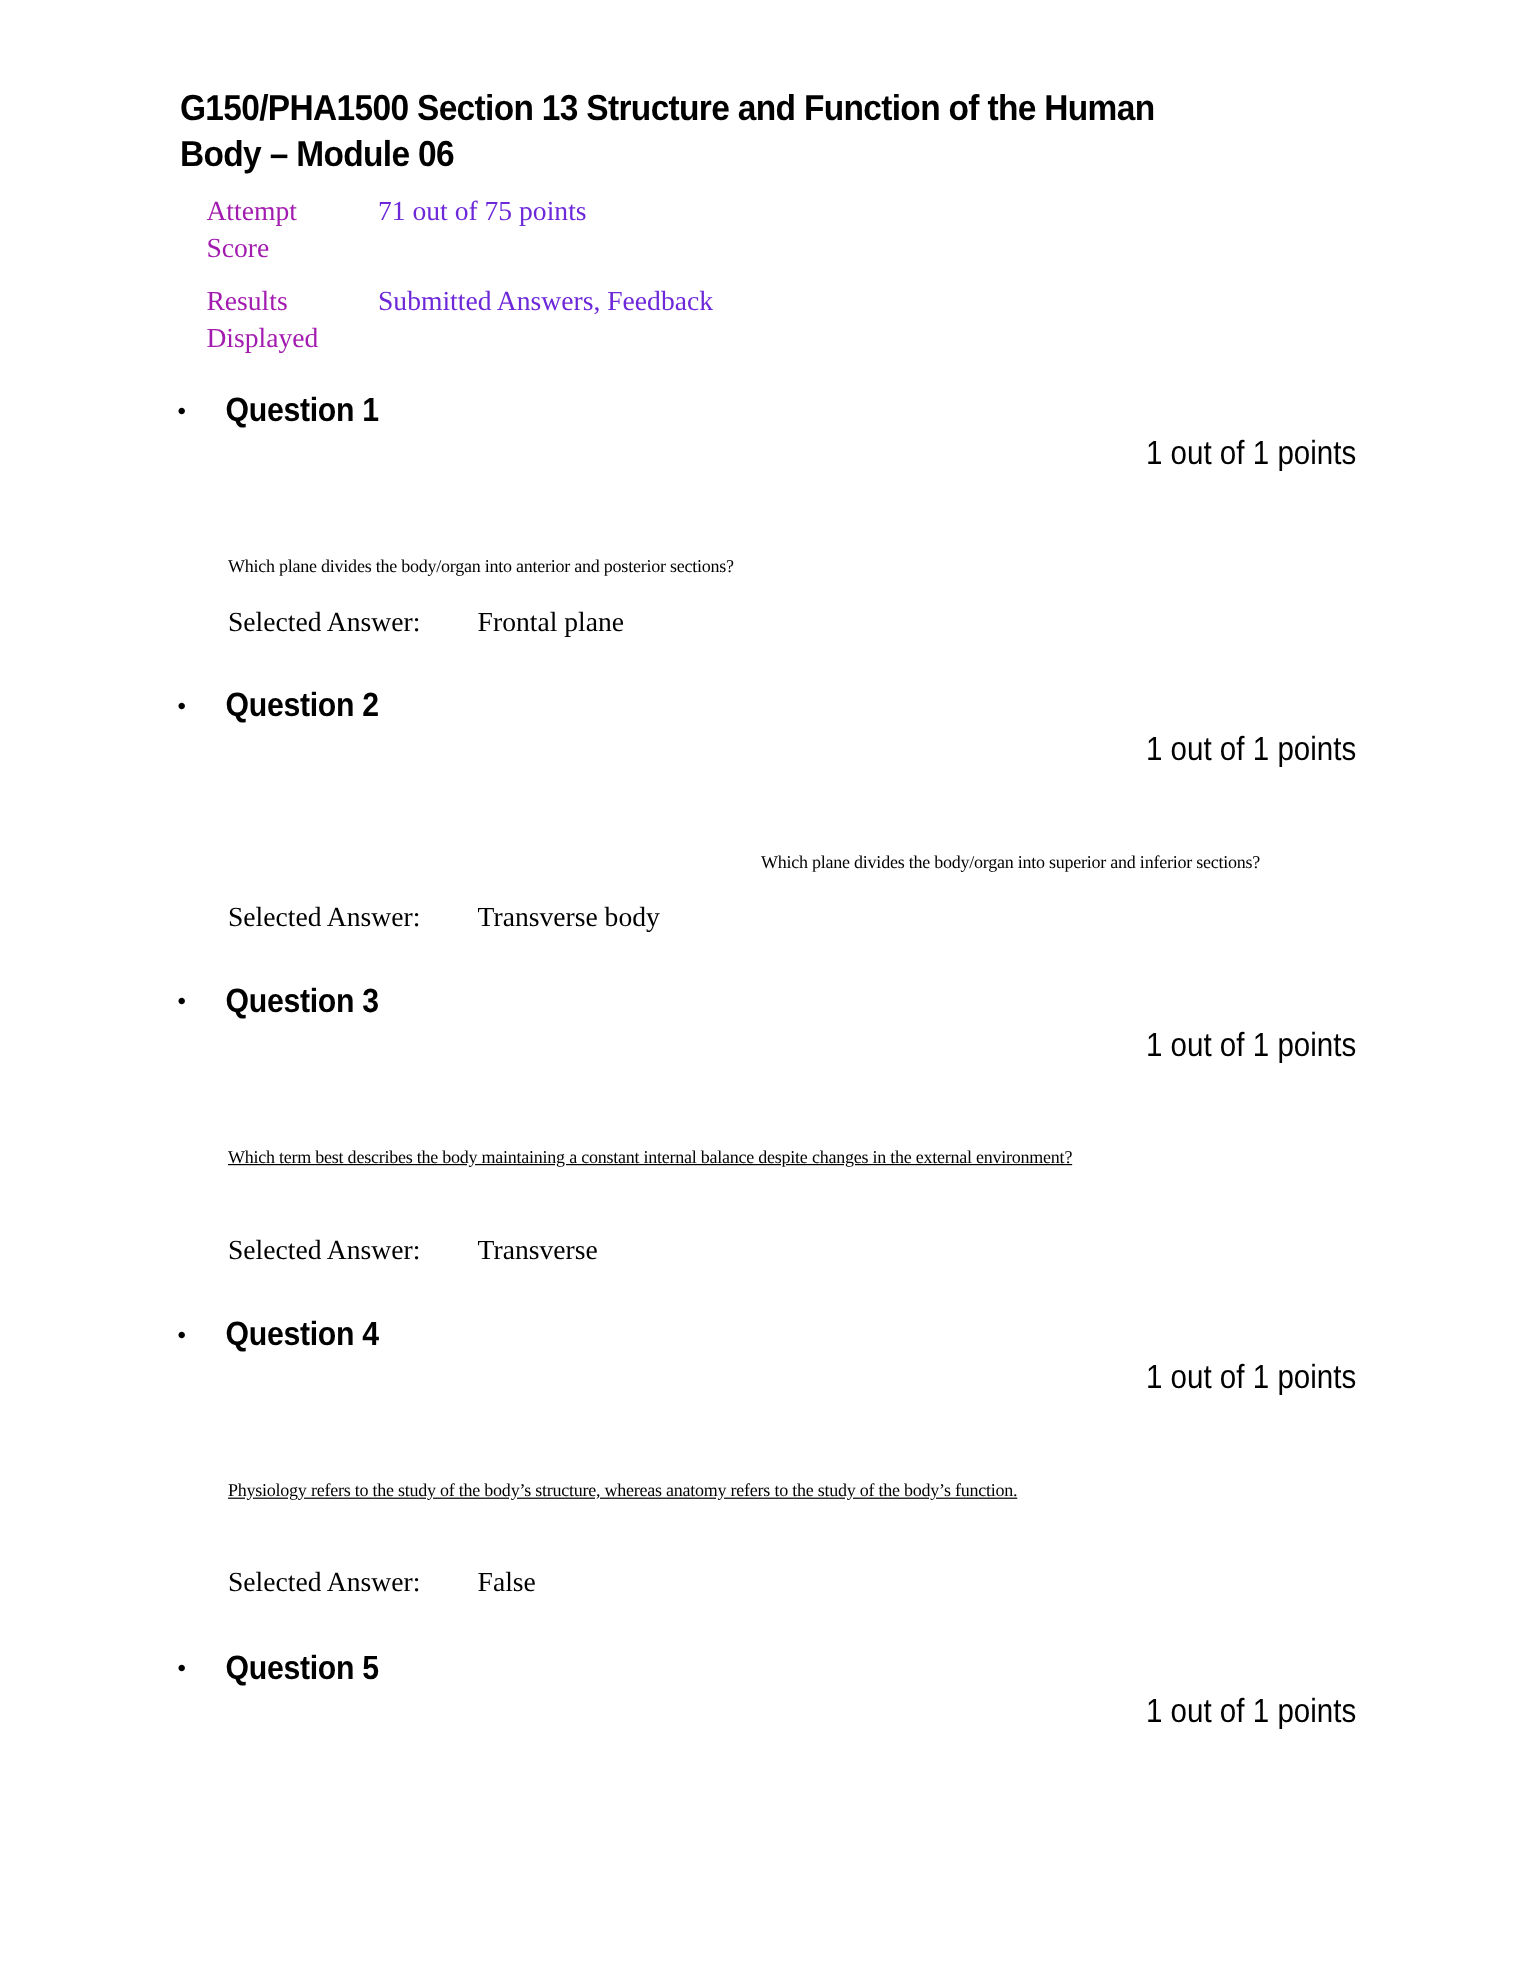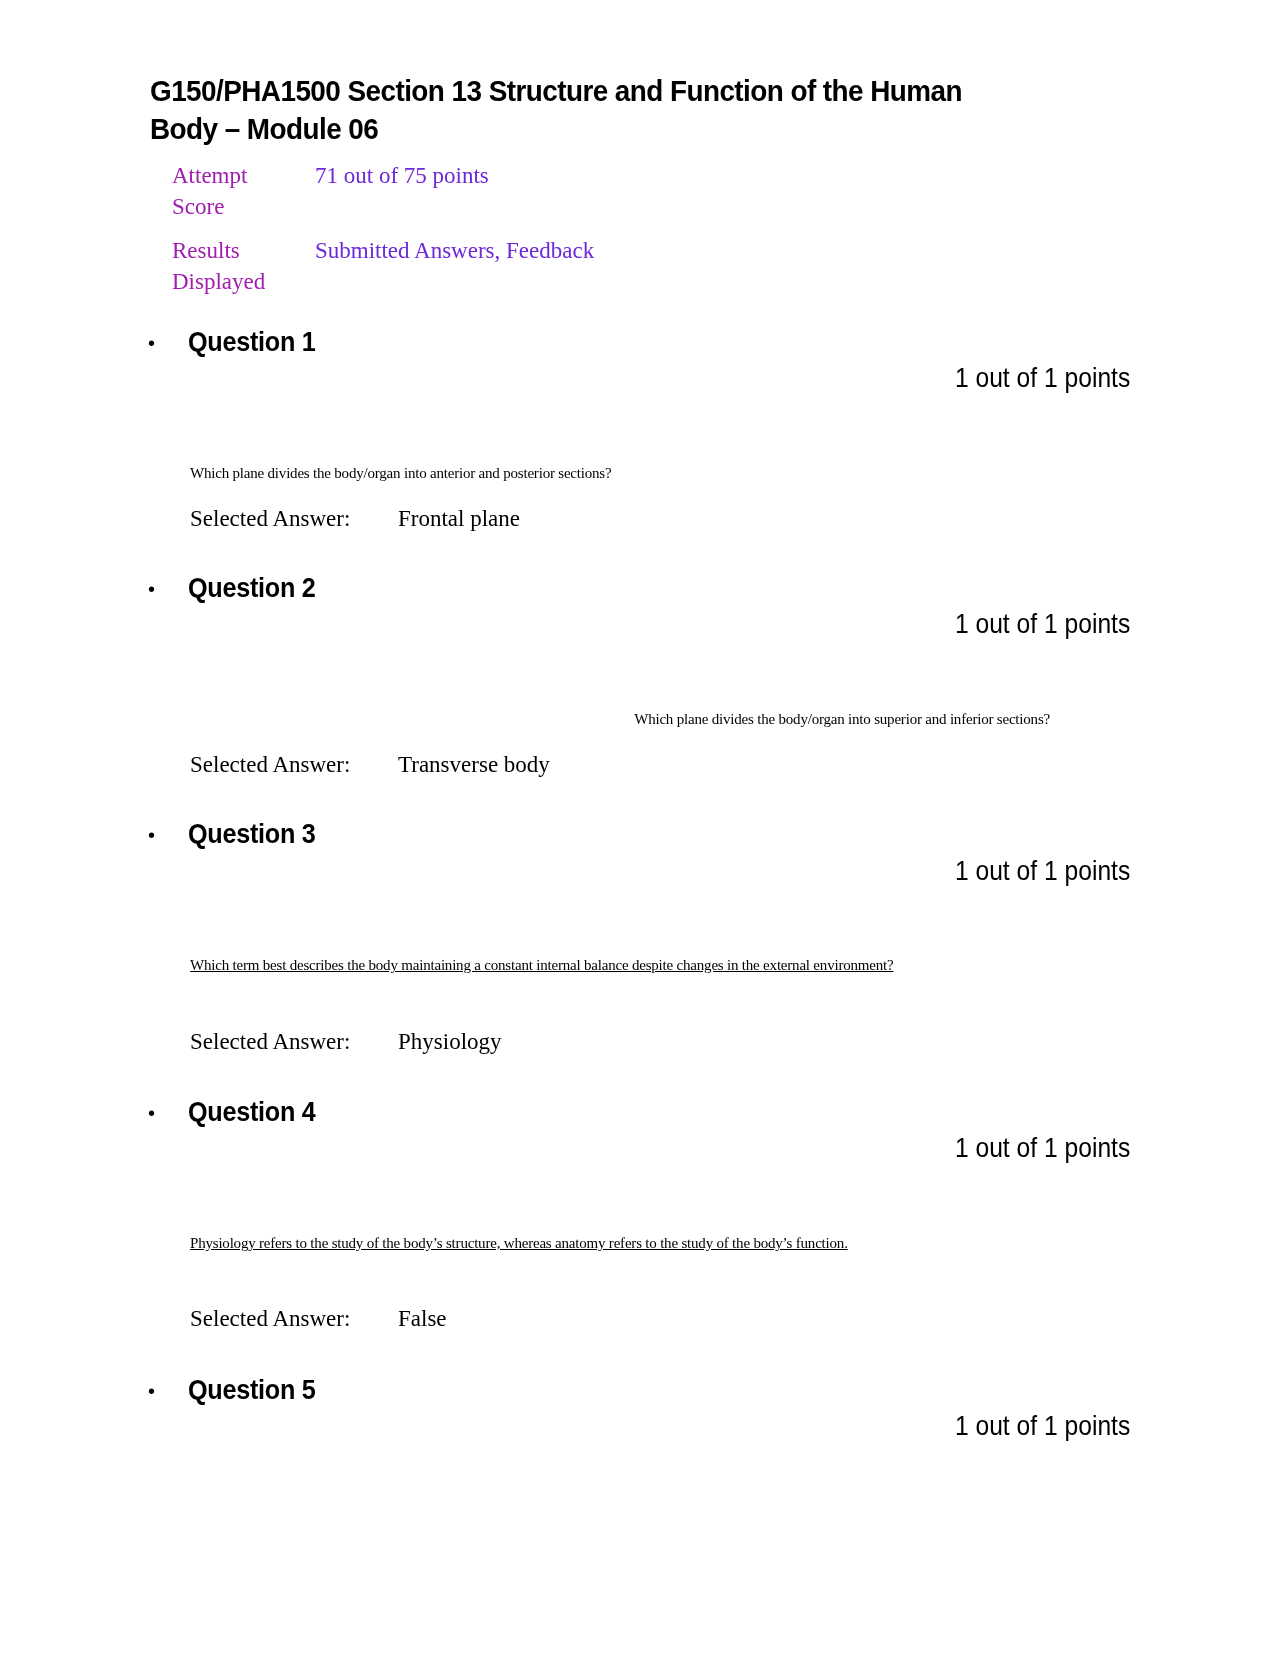"Physiology" span.aval { text: Physiology -> Transverse }
